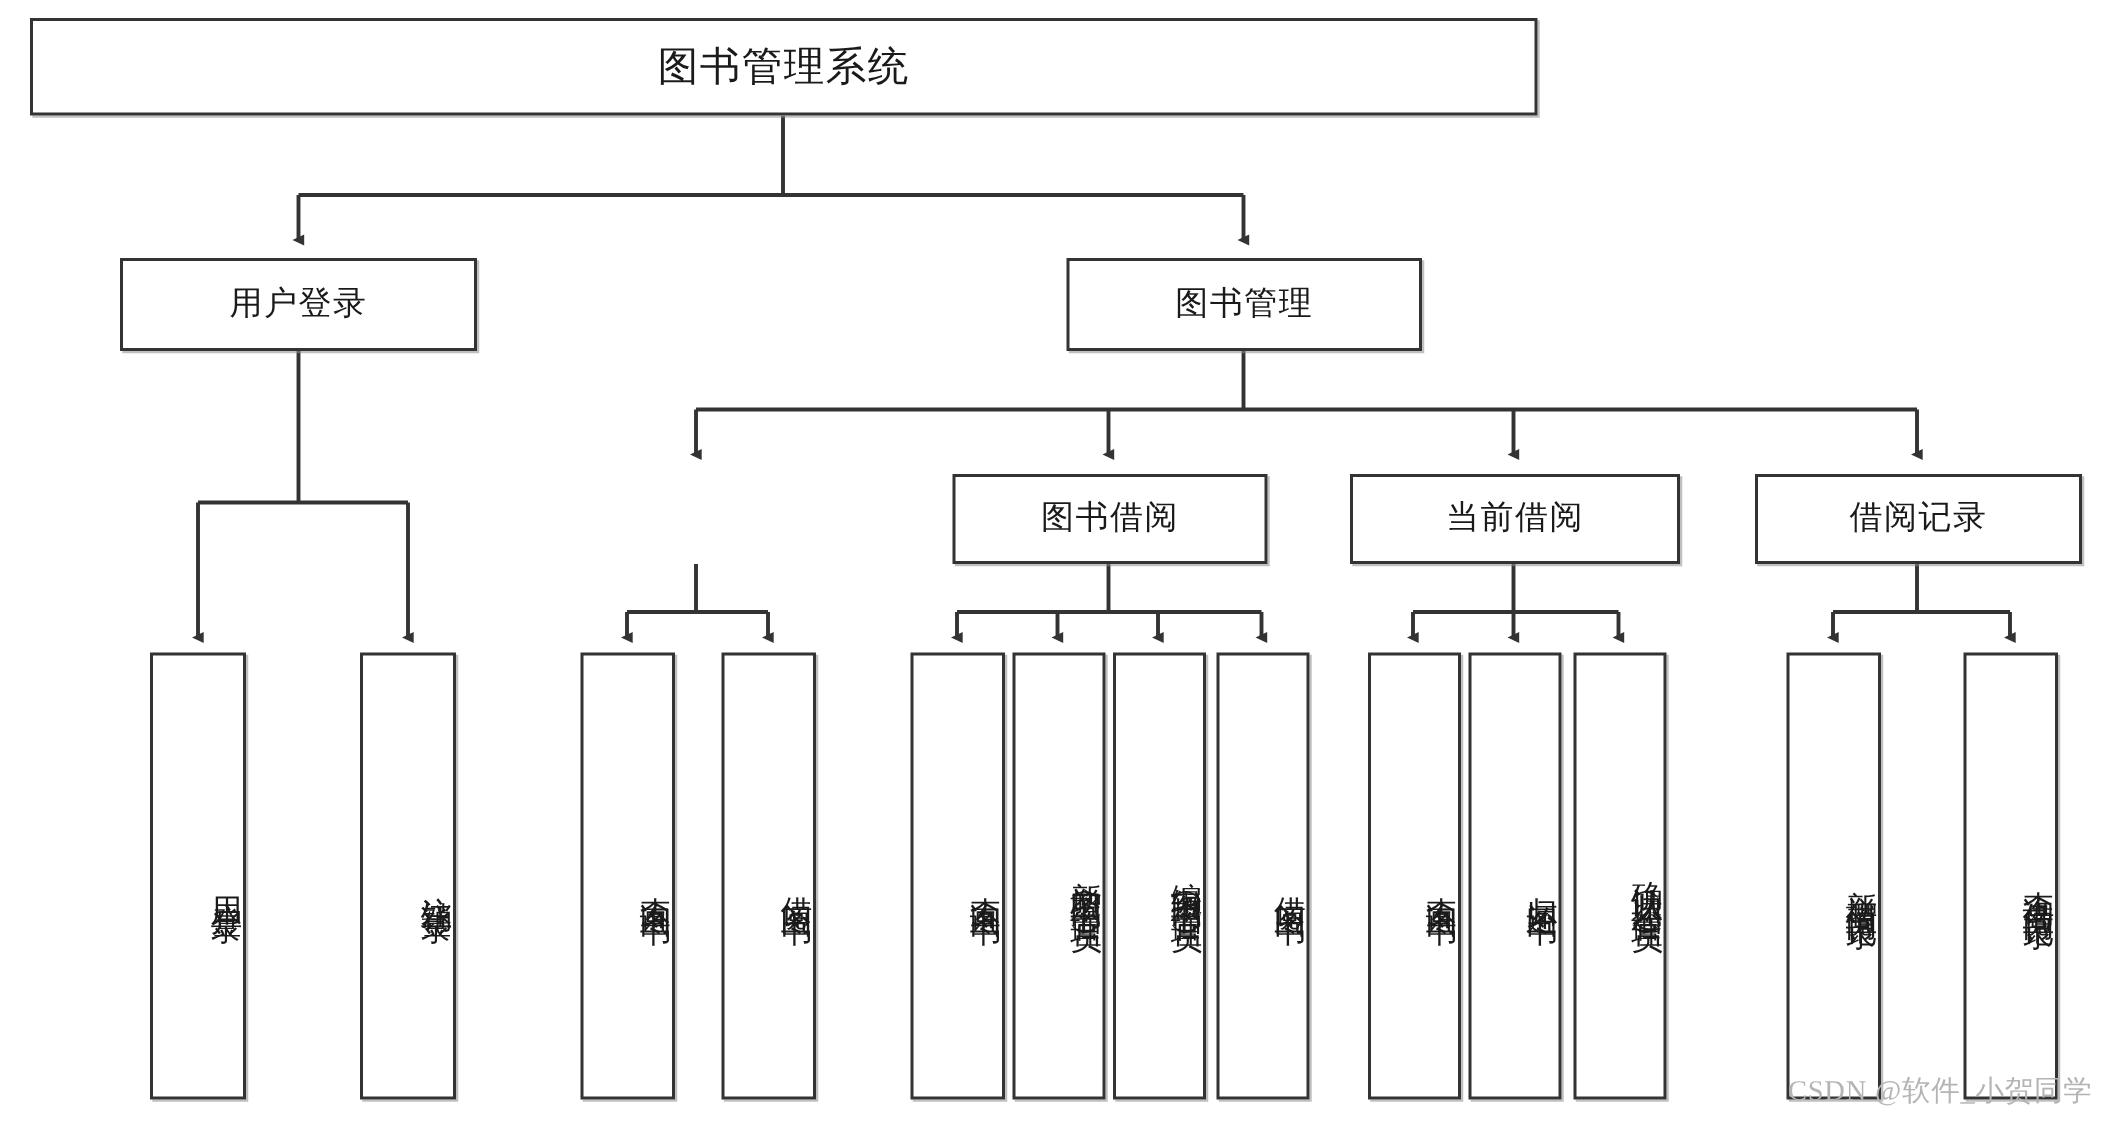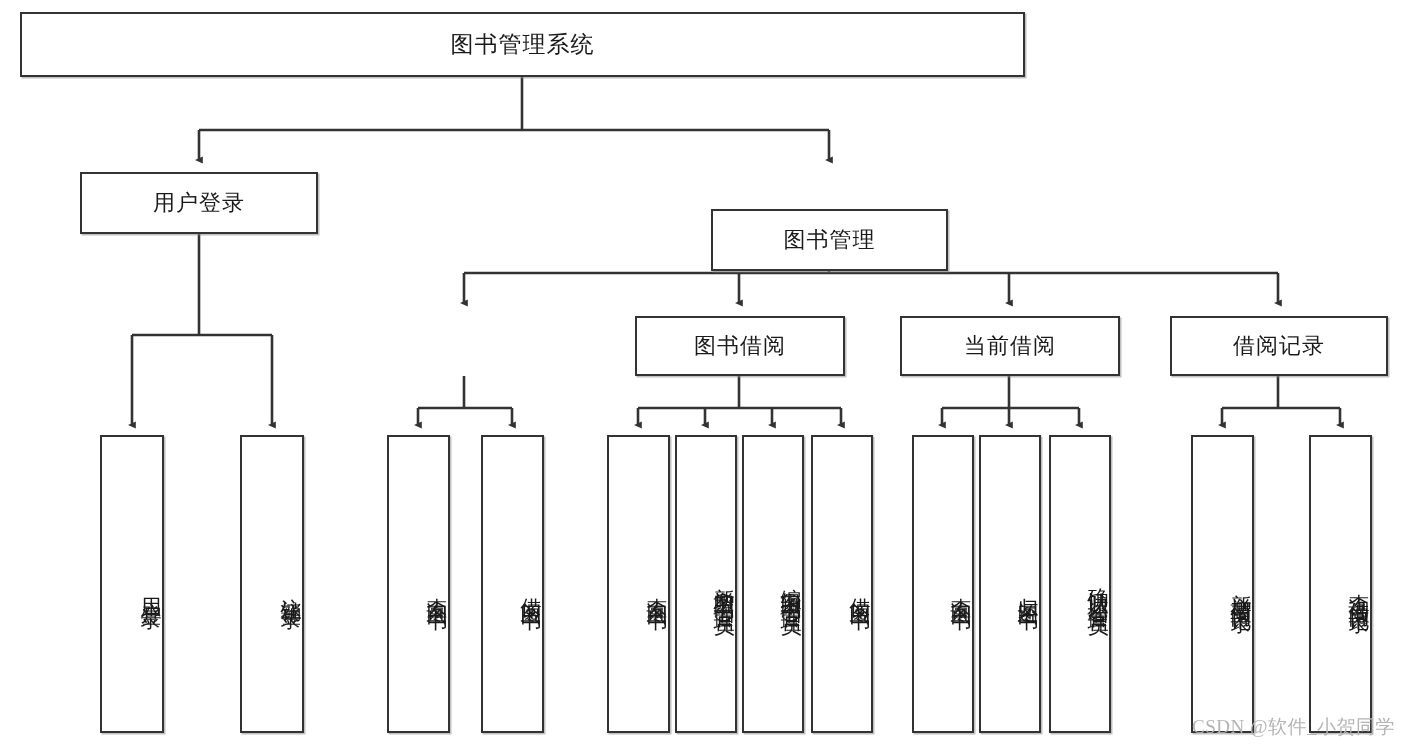"图书管理系统" .node.root { font-size: 23px -> 27px }
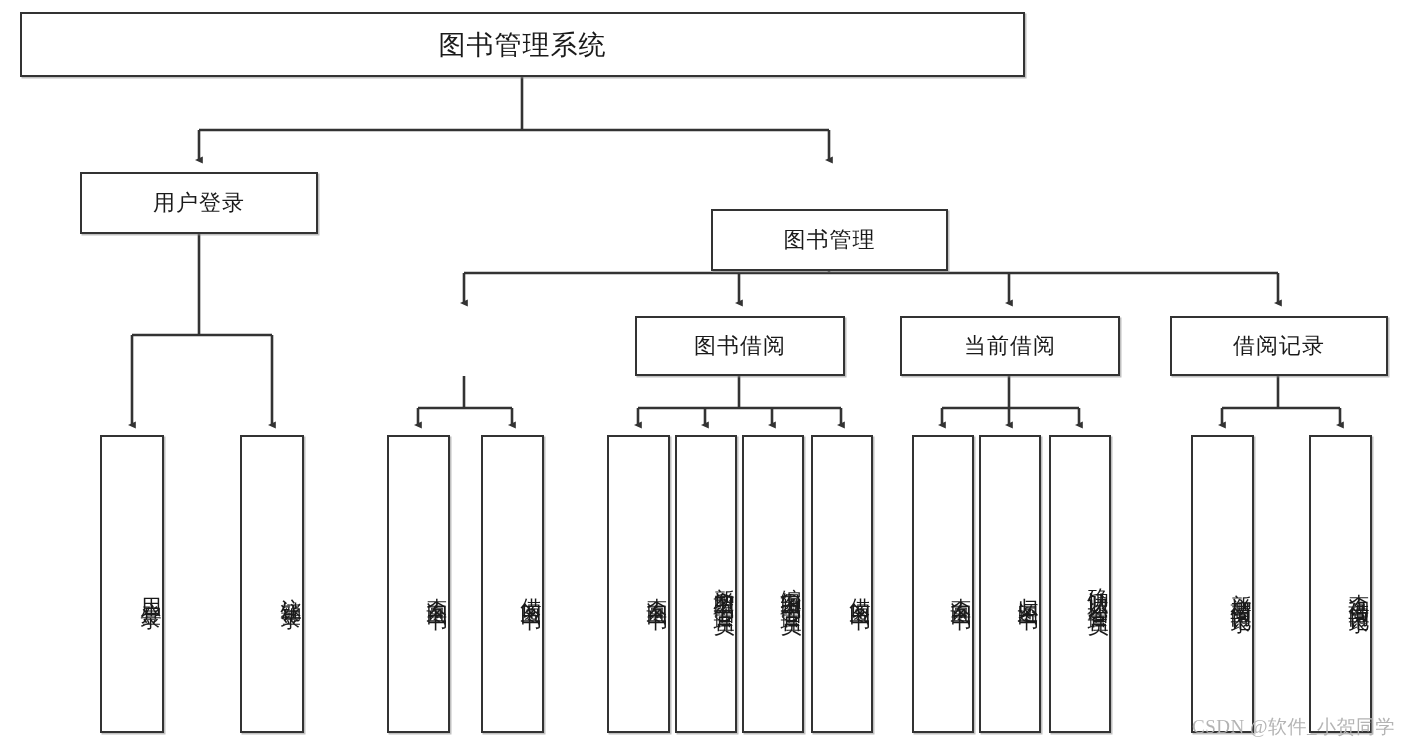"图书管理" div.node { margin-top: 37px -> none }
